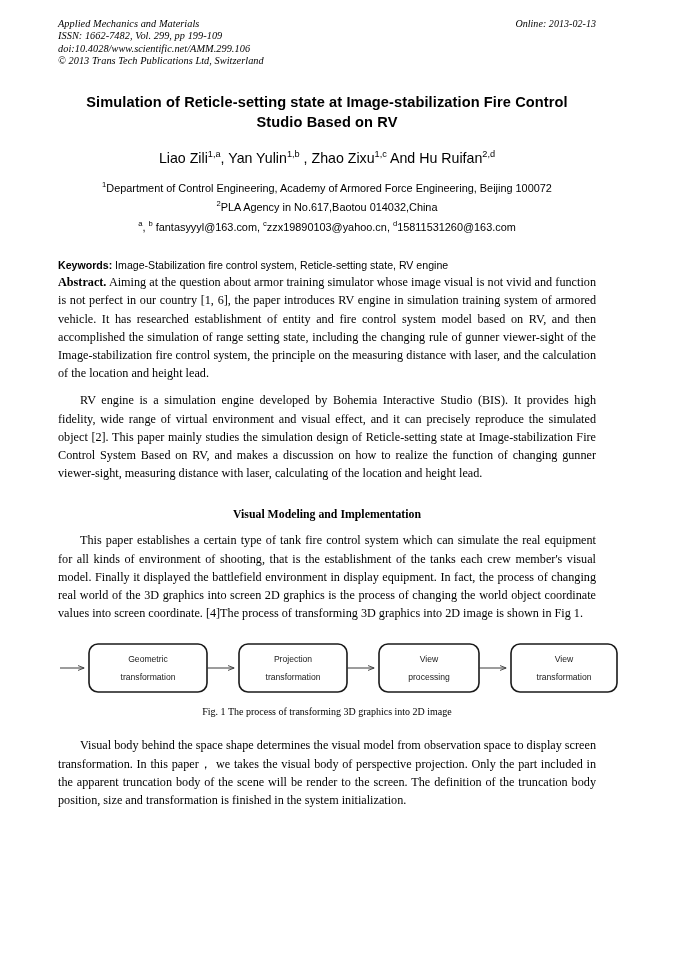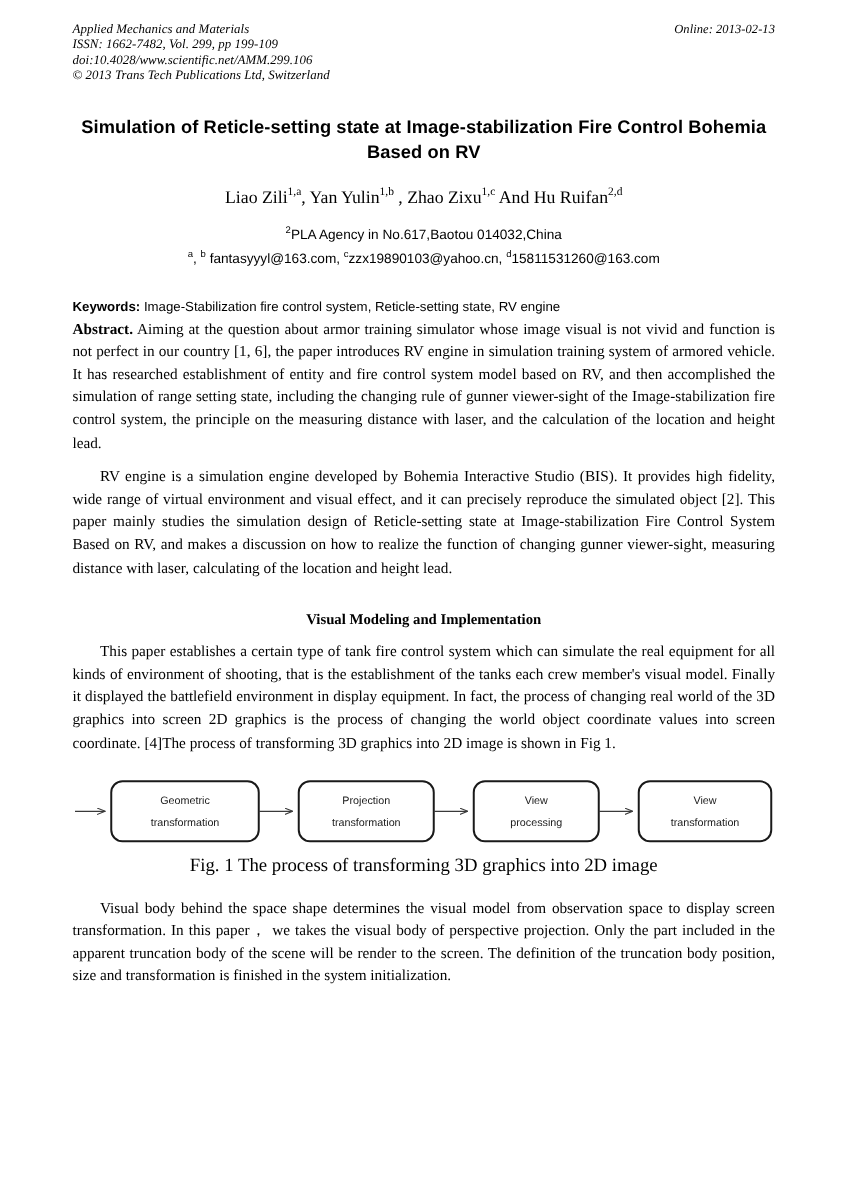"Applied Mechanics and Materials" .page { padding: 18px 58px 0 58px -> 18px 82px 0 58px }
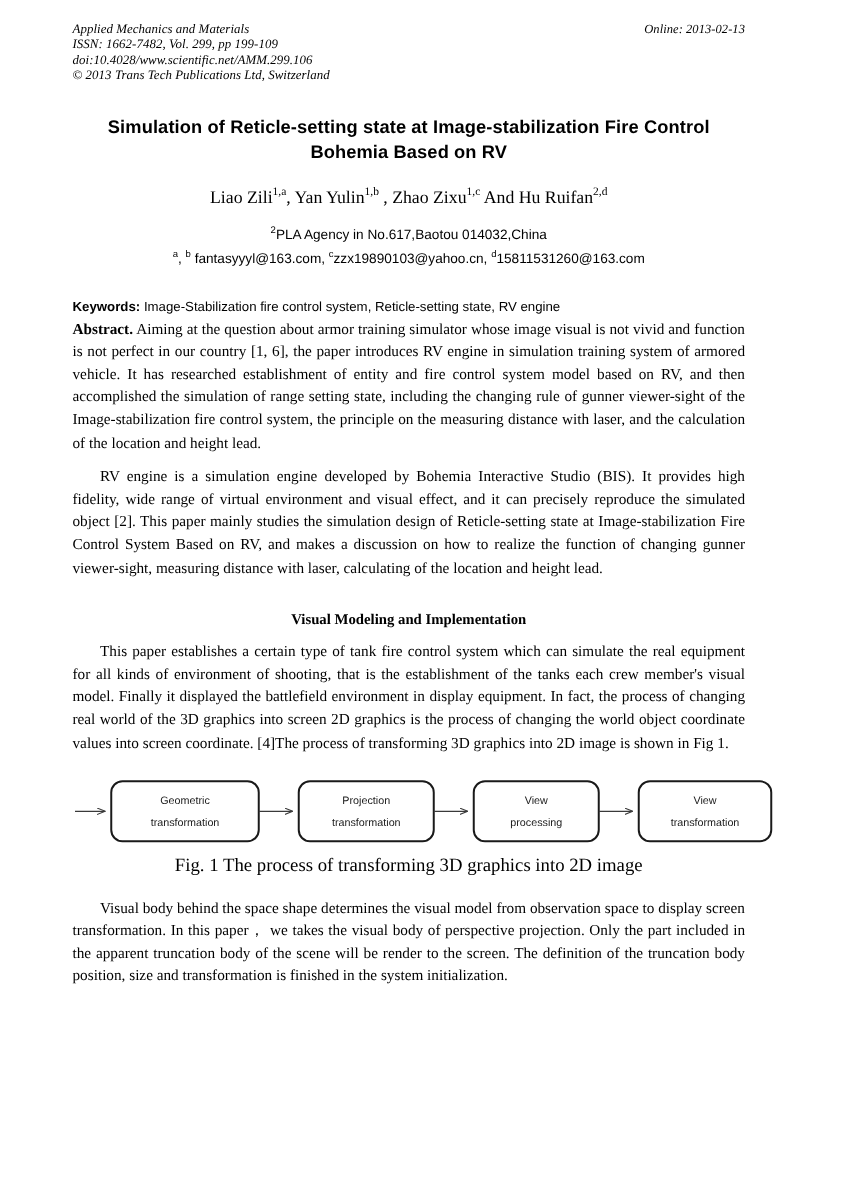"Simulation of Reticle-setting state at" h1.paper-title { text: Bohemia -> Studio }
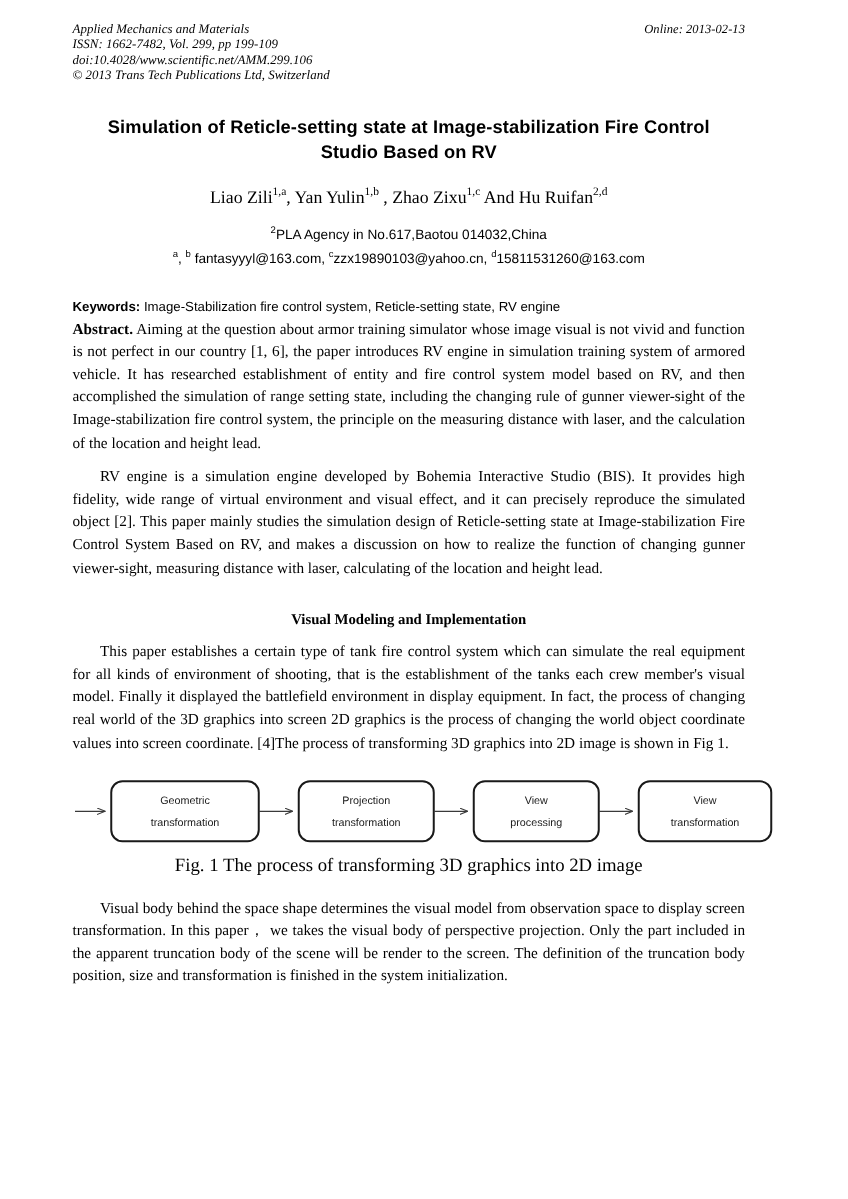"Liao Zili1,a, Yan Yulin1,b ," .authors { font-family: Liberation Serif, serif -> Liberation Sans, sans-serif }
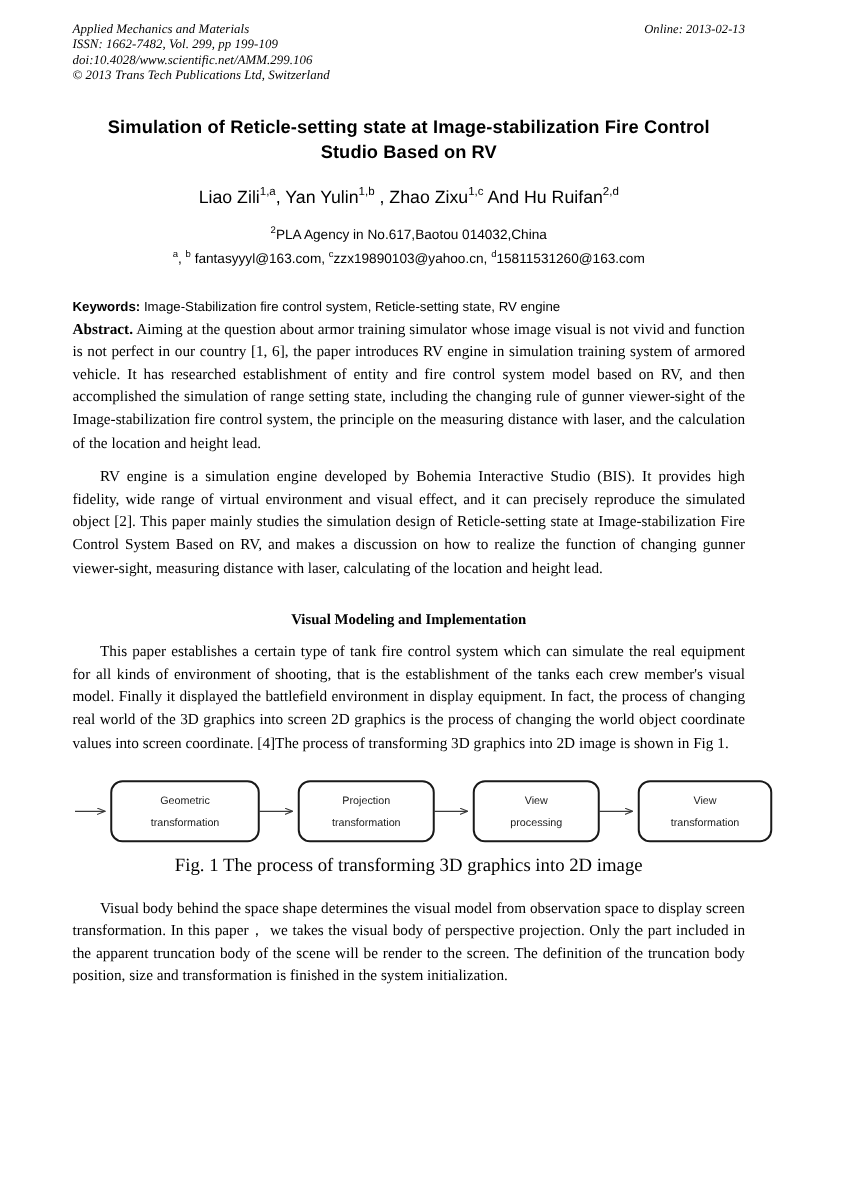"1Department of Control Engineering," div.aff-line { html: none -> <div><sup>1</sup><span>Department of Control Engineering, Academy of Armored Force Engineering, Beijing 100072</span></div> }
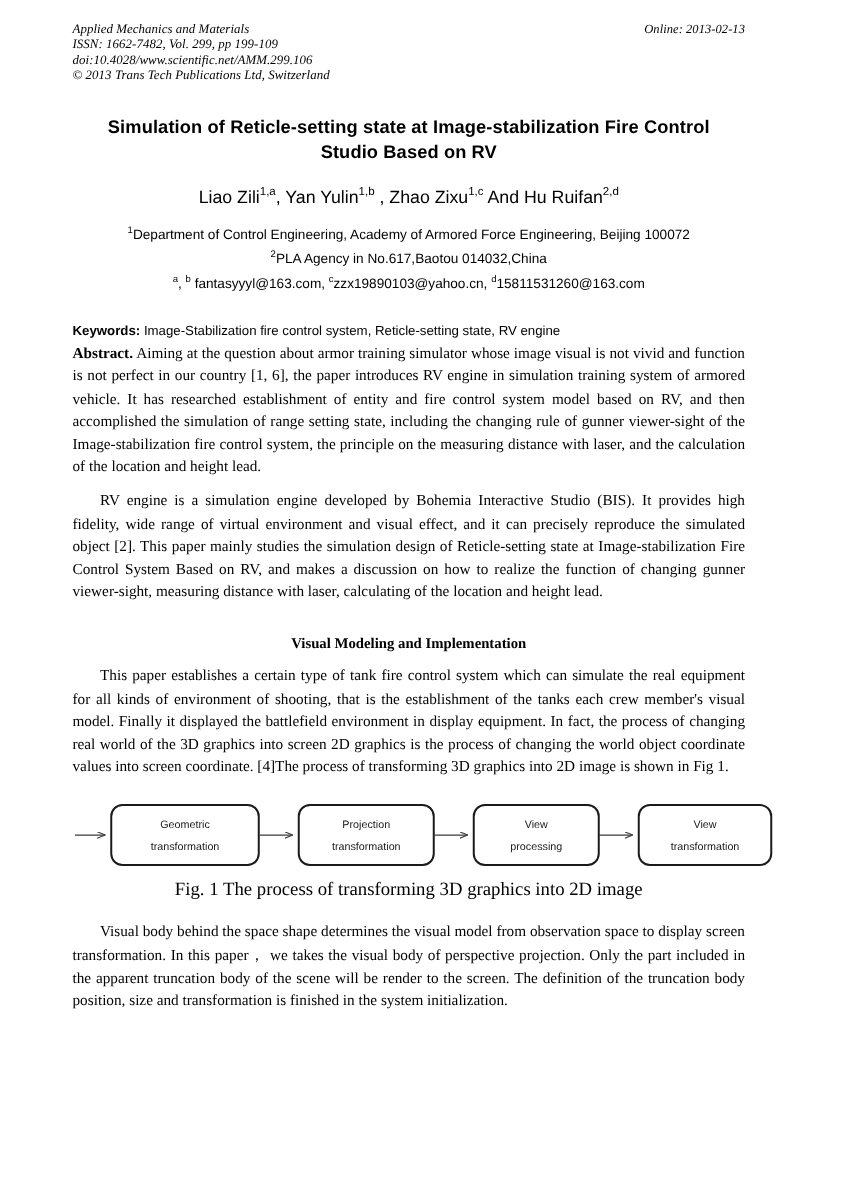"Fig. 1 The process of" .fig-caption { font-size: 15px -> 10px }
